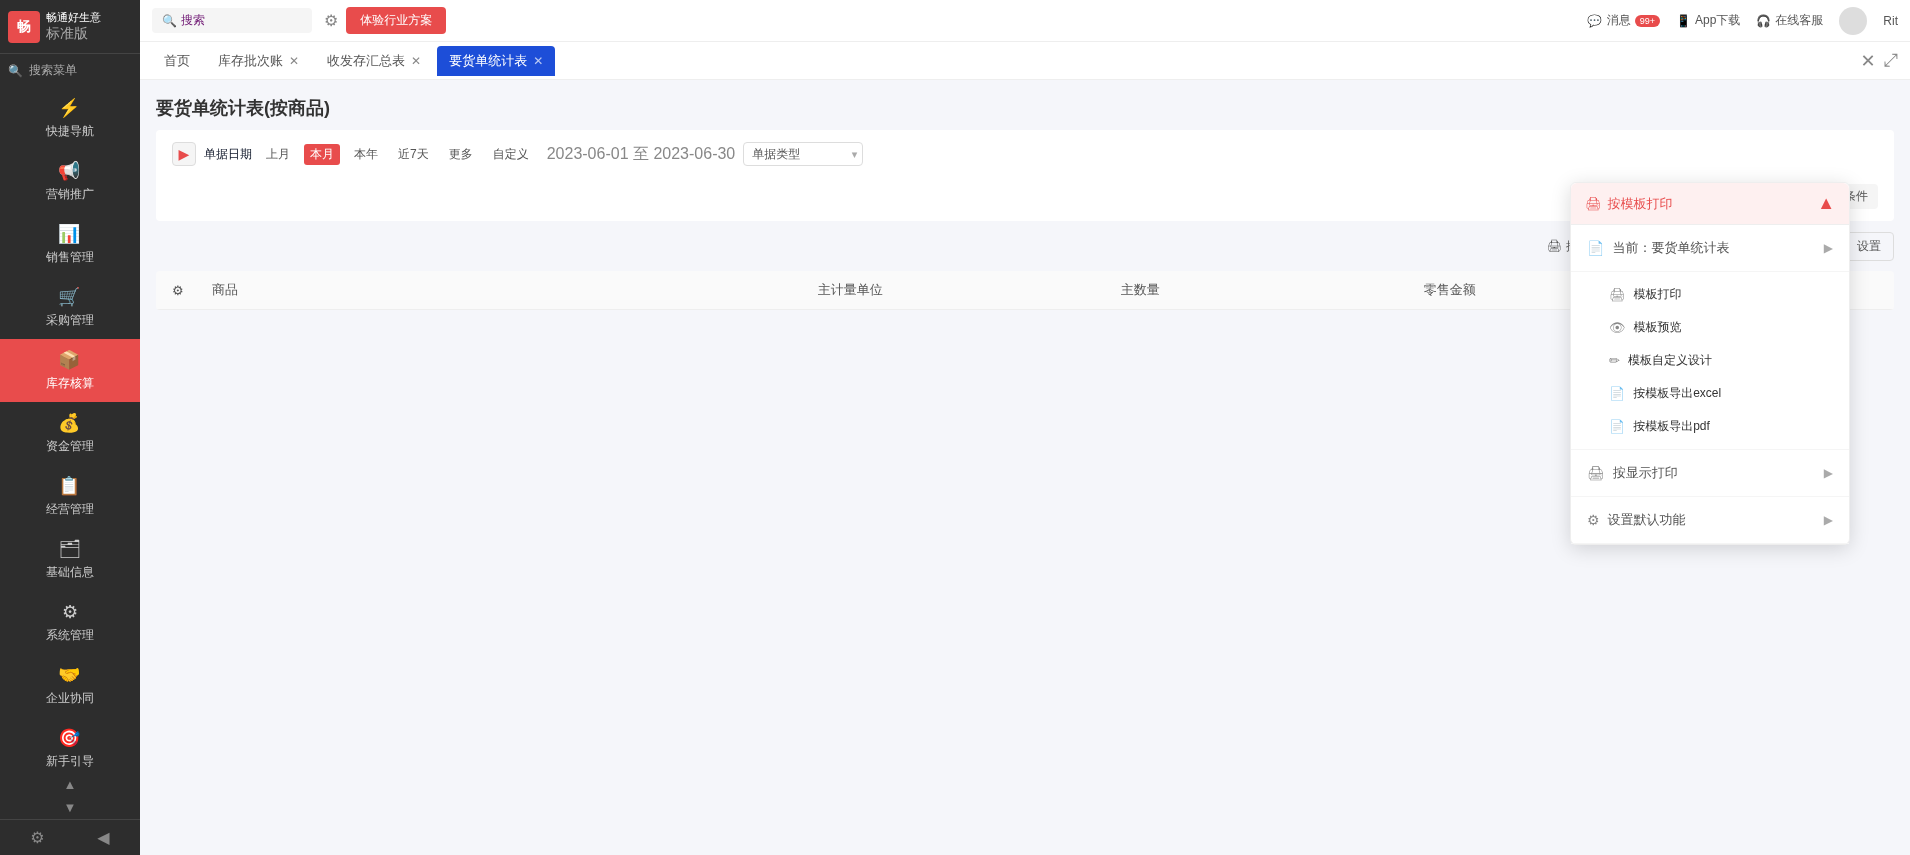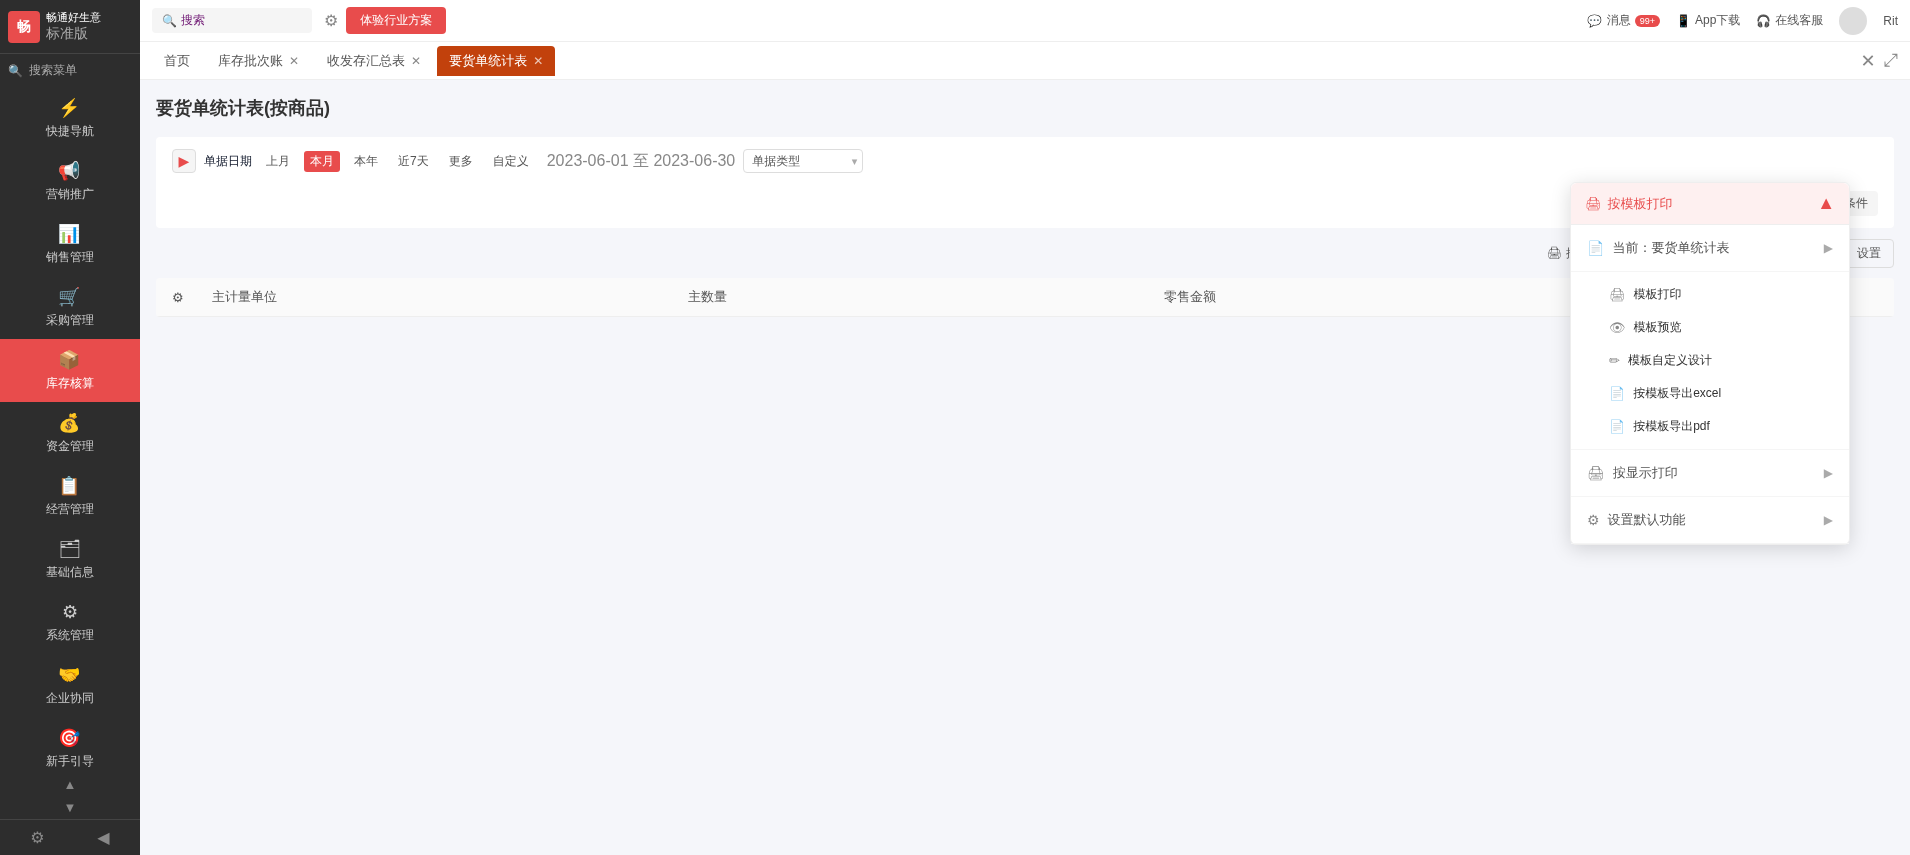"要货单统计表" .tab.active { background: #c2410c -> #1d4ed8 }
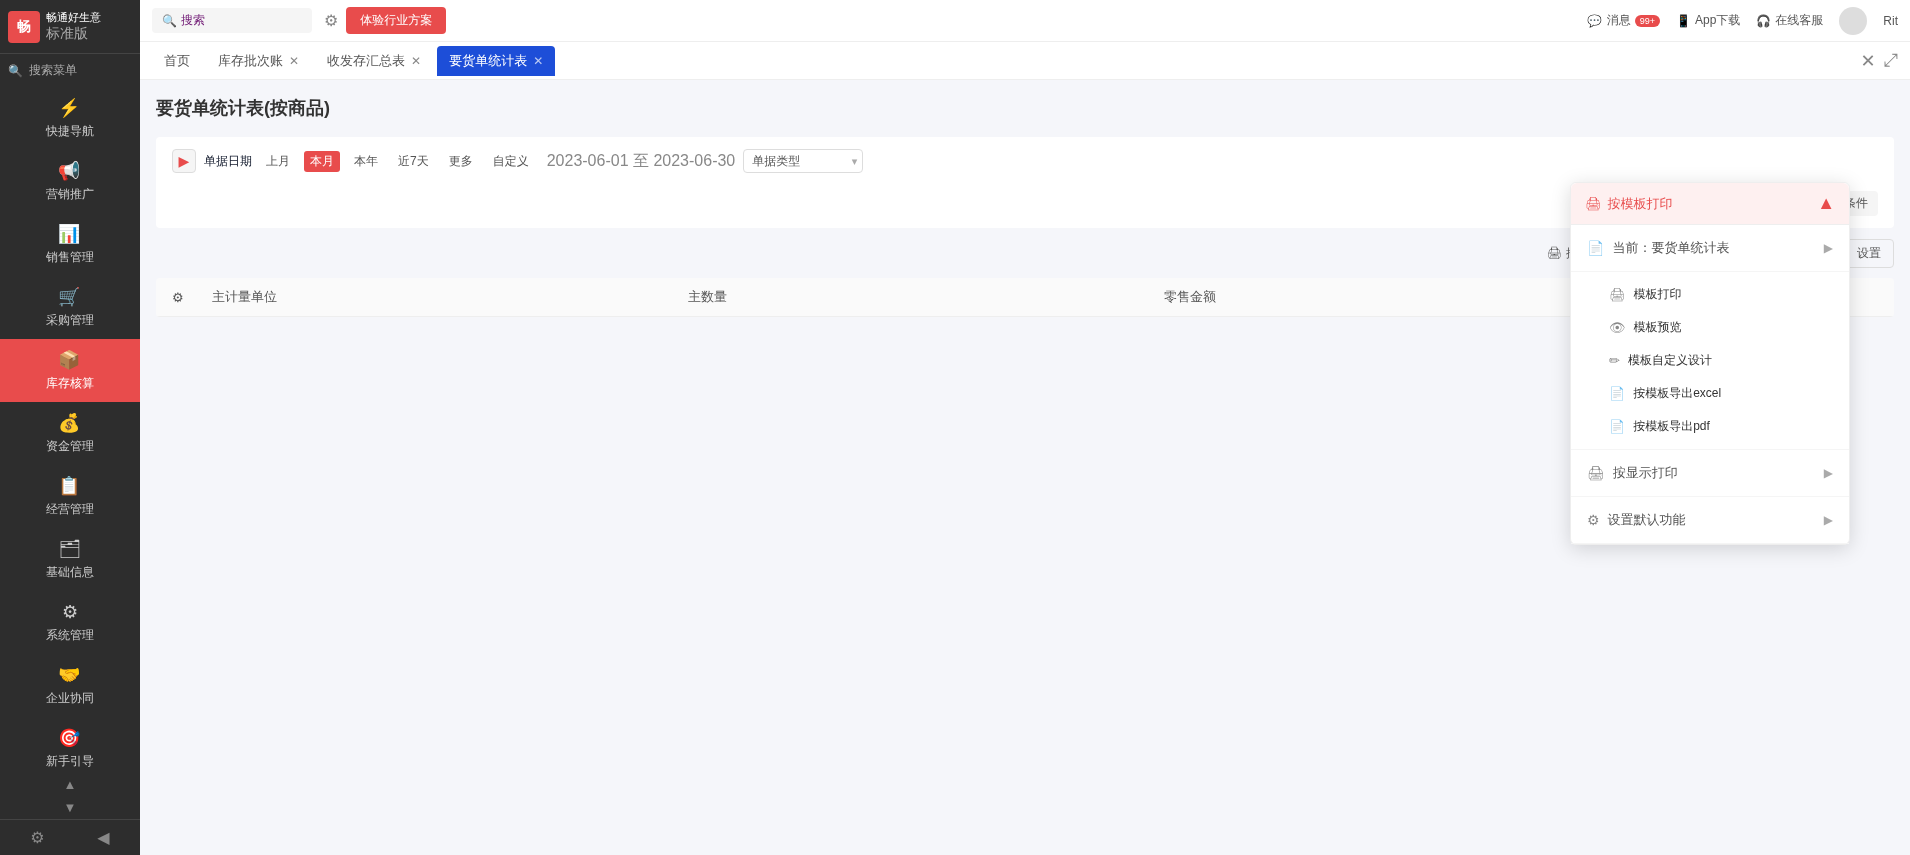"要货单统计表(按商品)" .page-title { margin-bottom: 17px -> 10px }
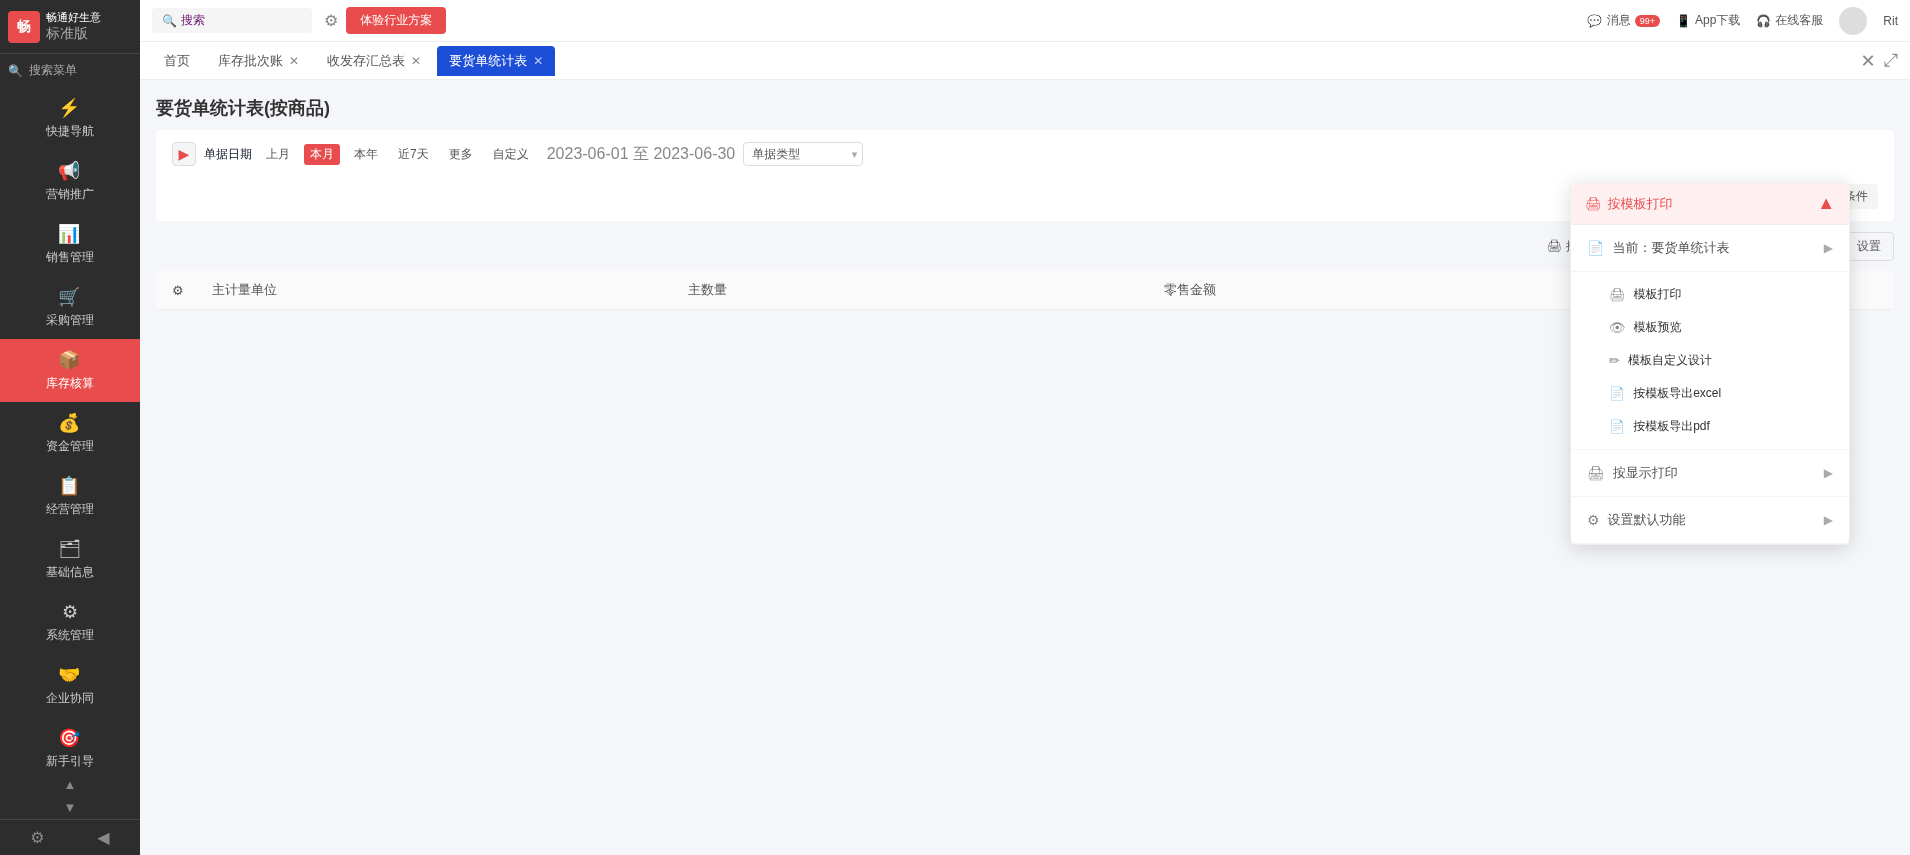"商品" div.col-product { html: none -> <div>商品</div> }
